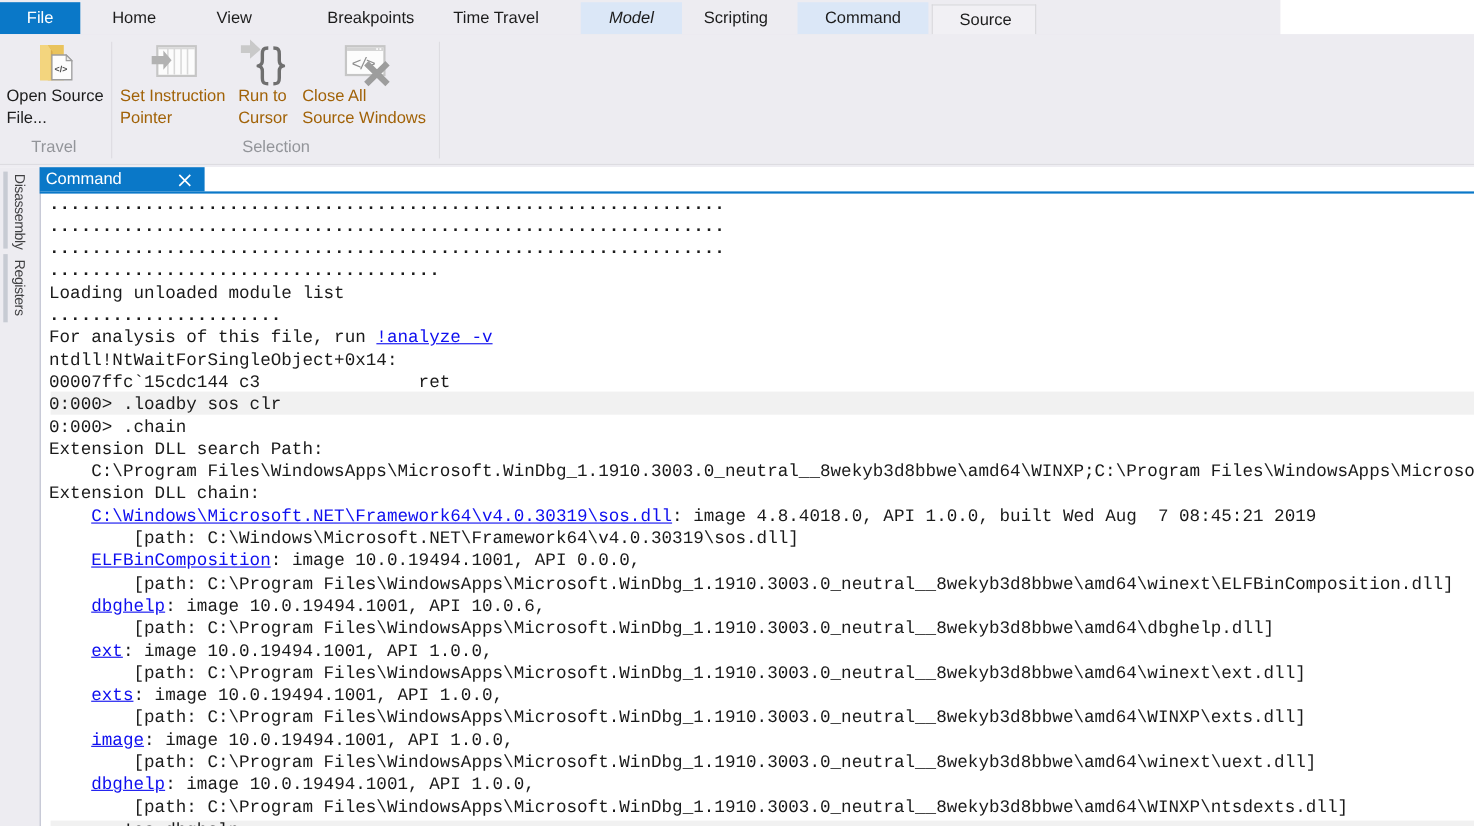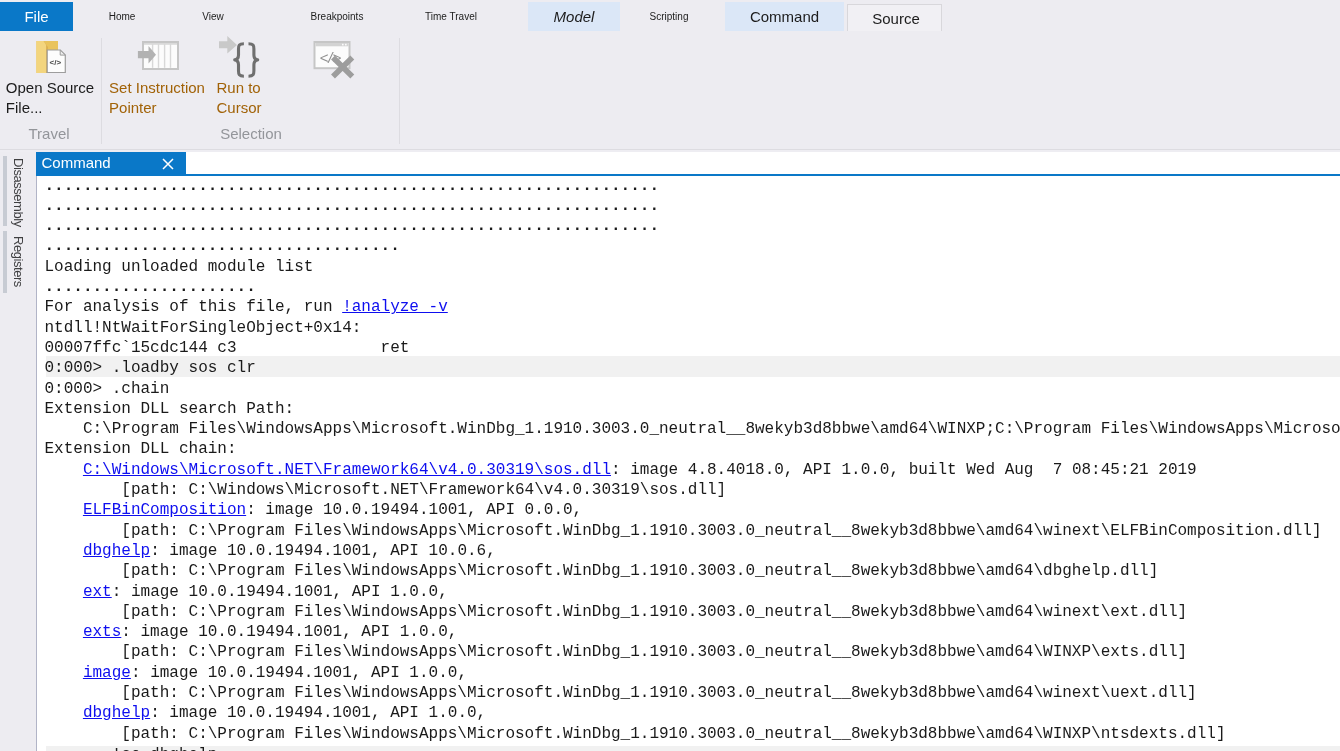"File" #tabbar { width: 1340px -> 1164px }
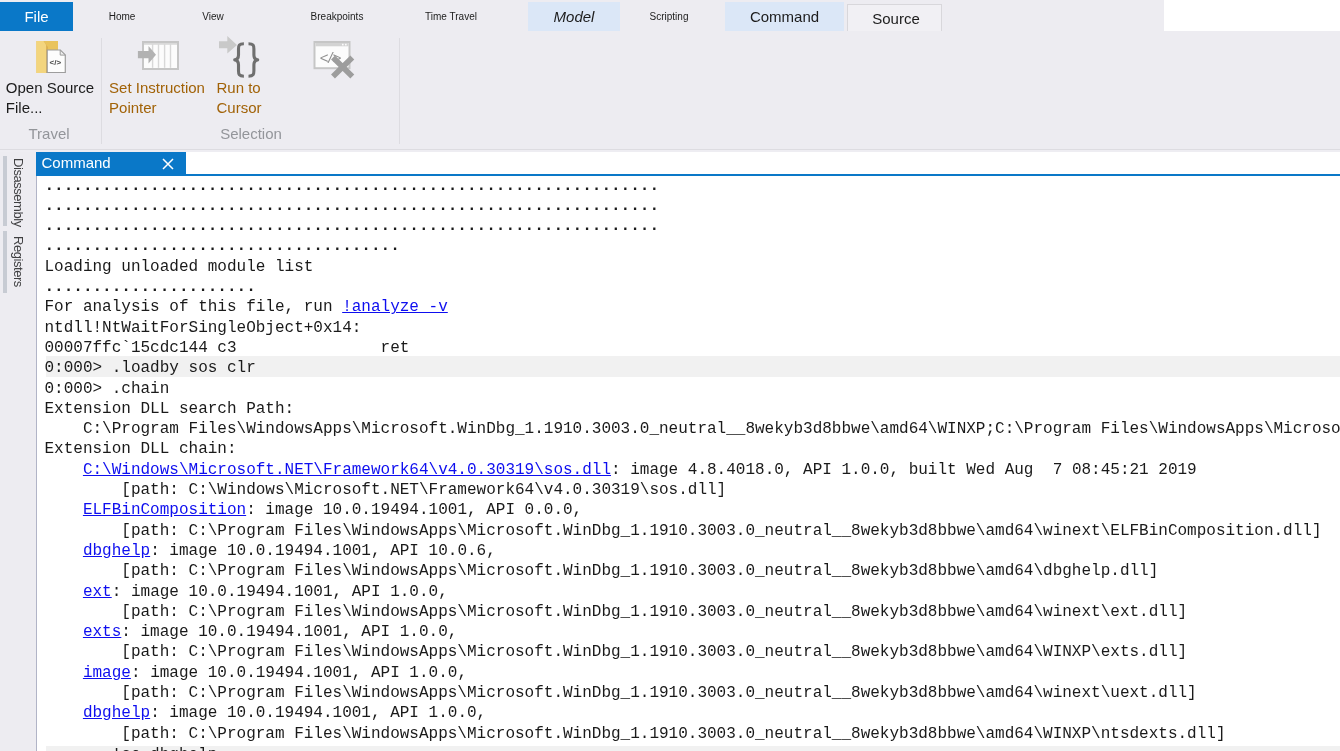"Home" .ctab { font-size: 10px -> 15px }
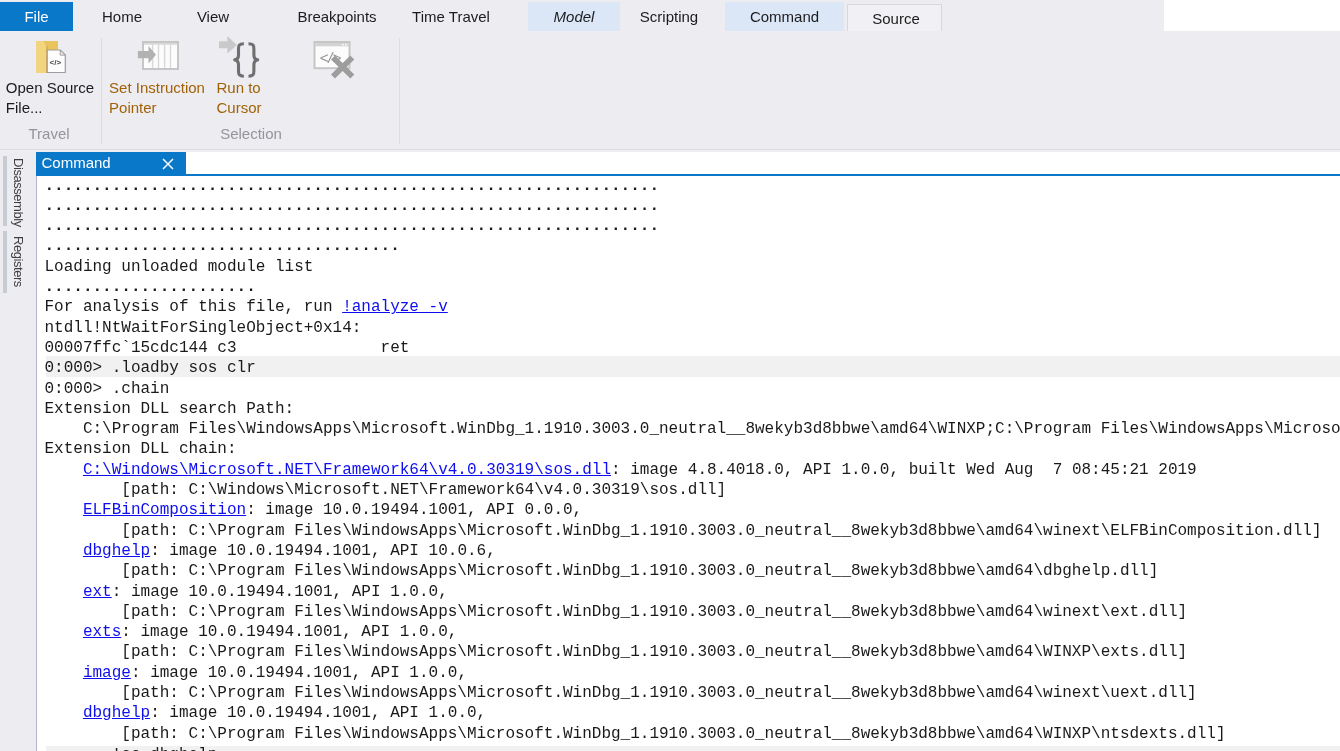"Close All" div.rlabel { html: none -> <div>Close All Source Windows</div> }
